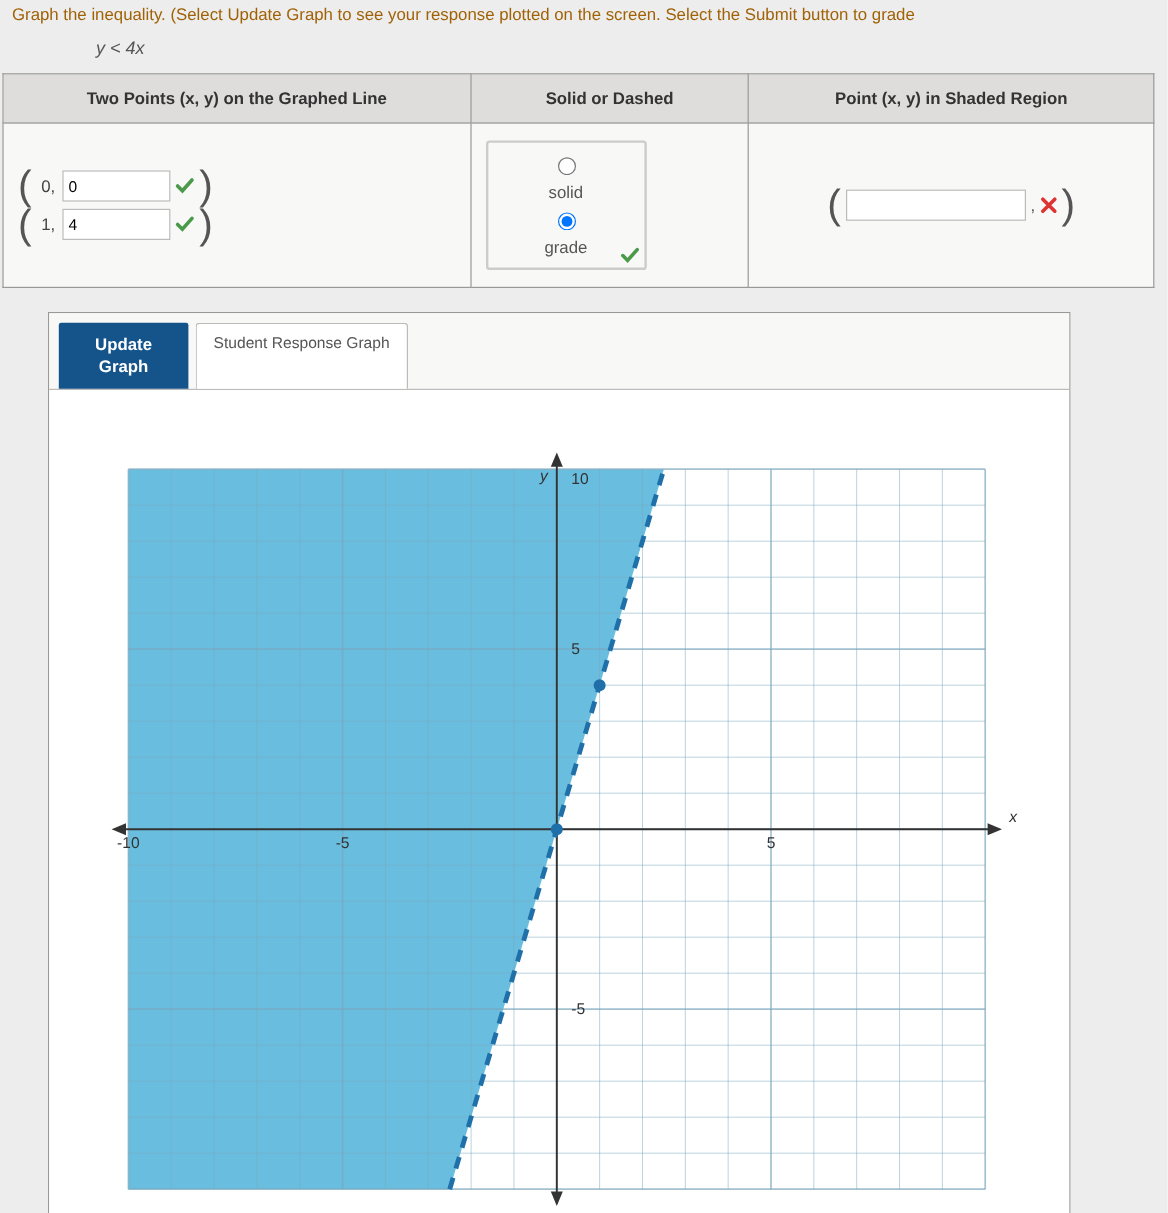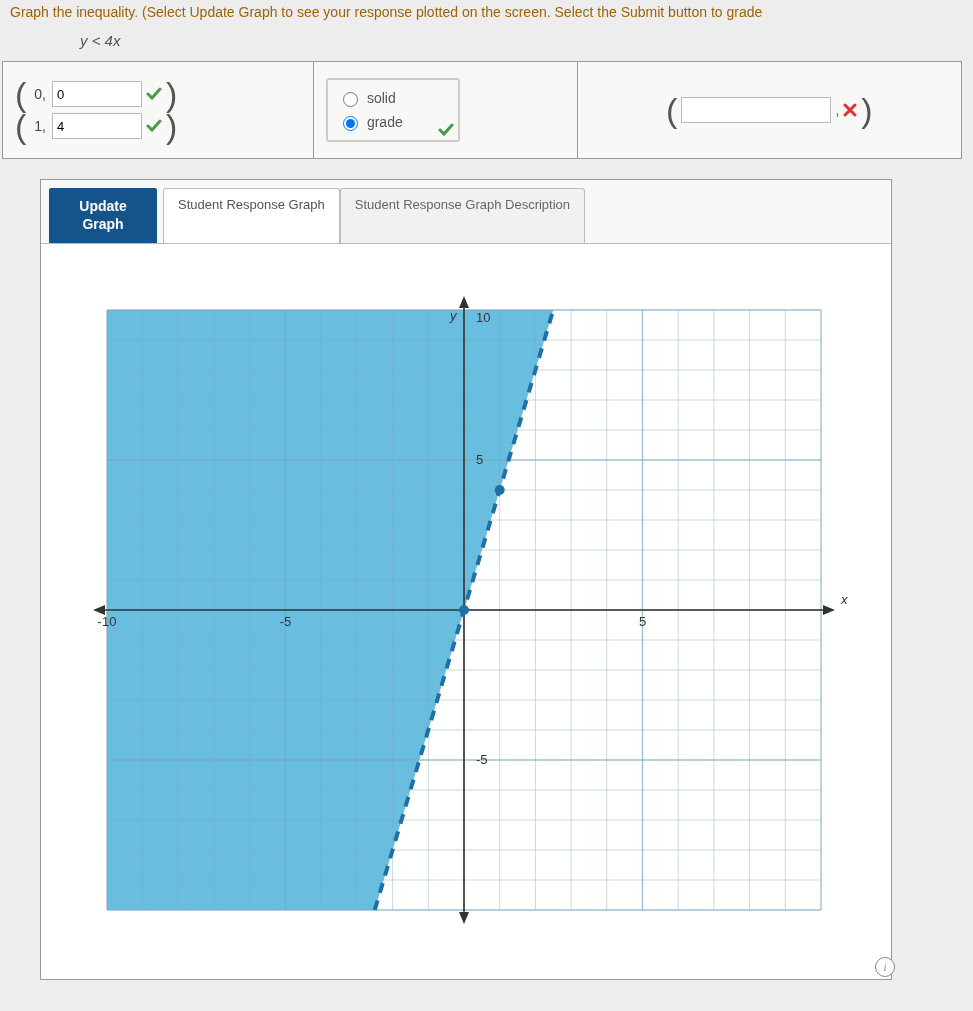"Two Points (x, y) on" tr { html: none -> <tr> <th>Two Points (x, y) on the Graphed Line</th> <th>Solid or Dashed</th> <th>Point (x, y) in Shaded Region</th> </tr> }
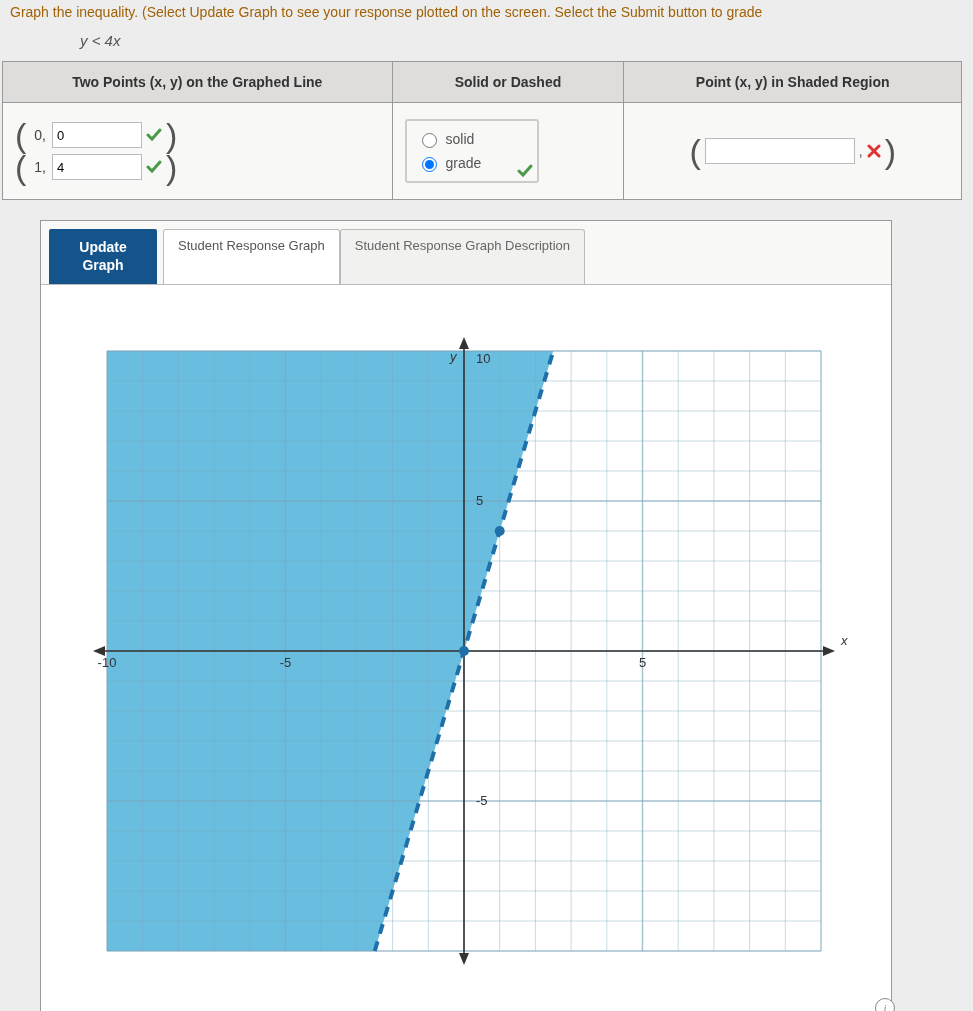"solid" .radio-row { flex-direction: none -> column }
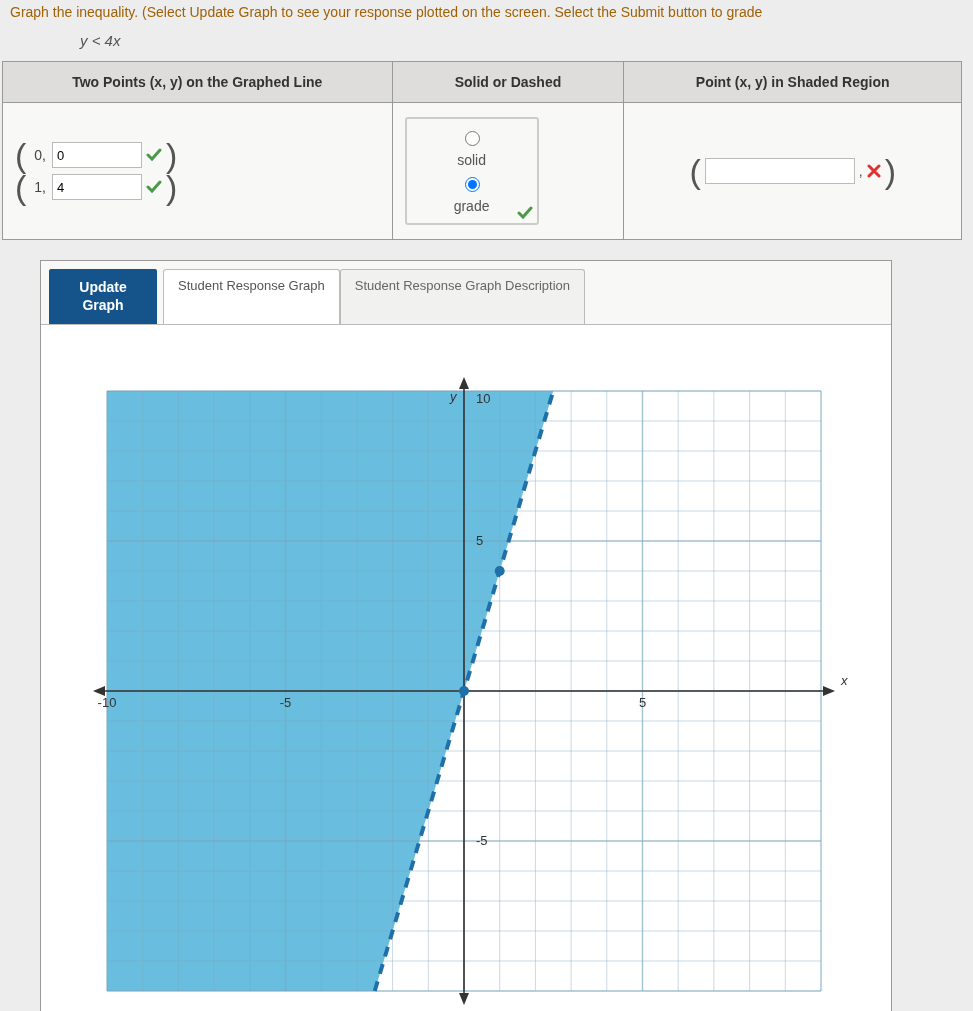"Student Response Graph Description" div.tab { html: <div>Student Response Graph Description</div> -> none }
